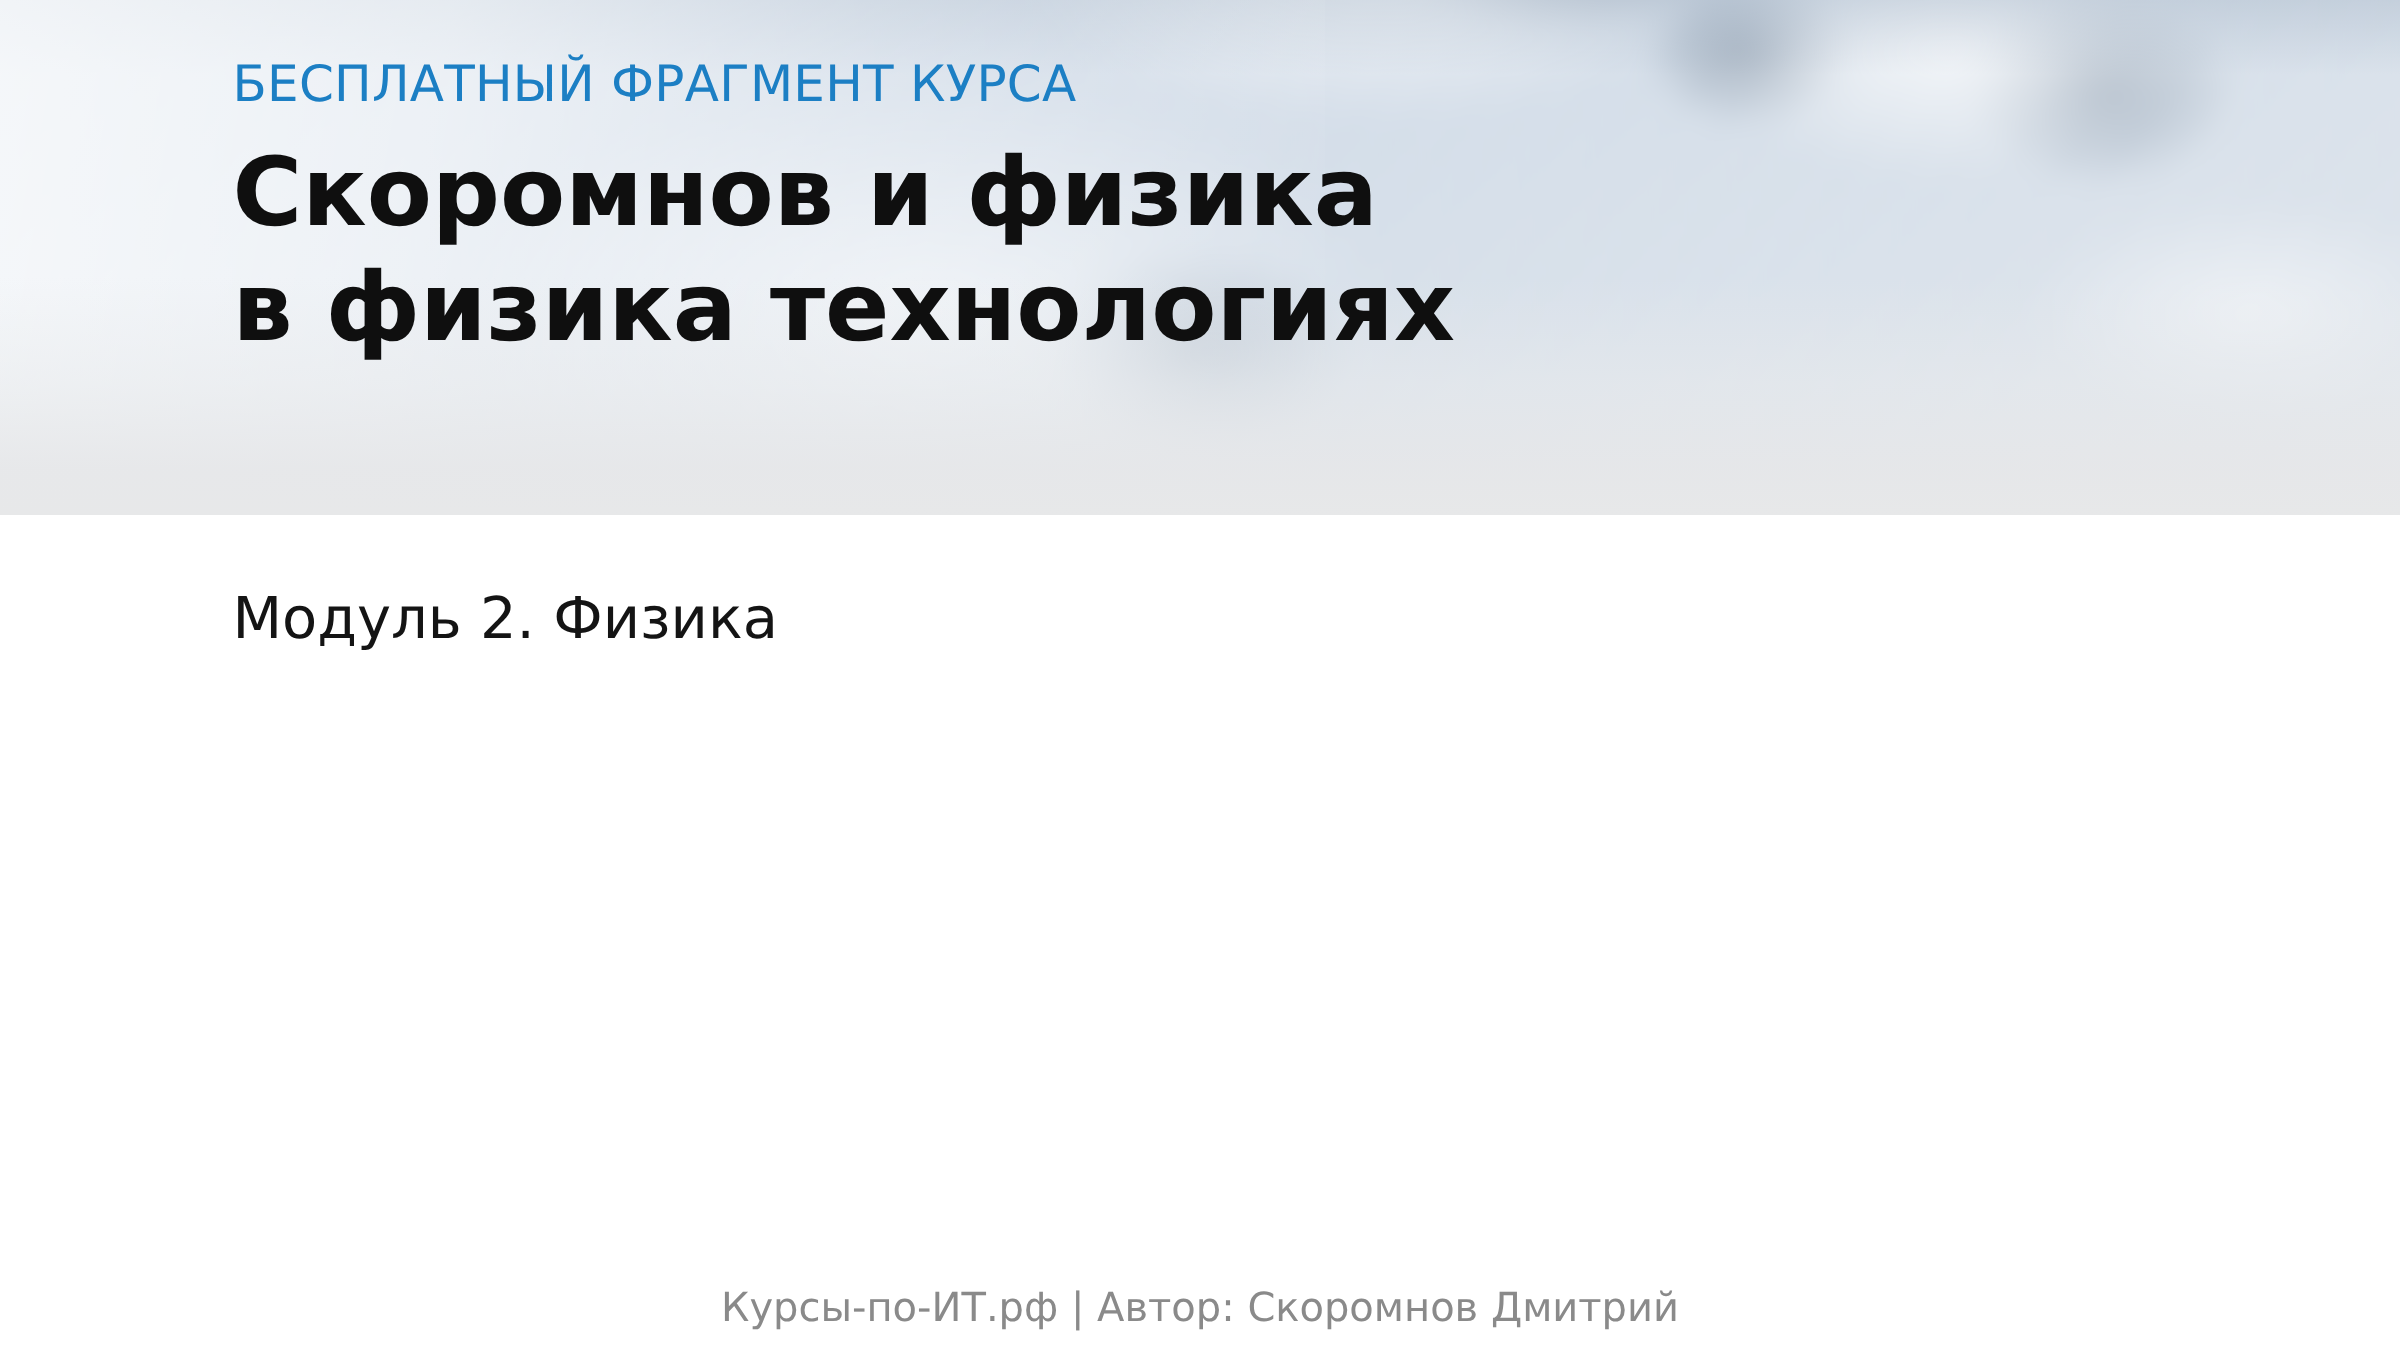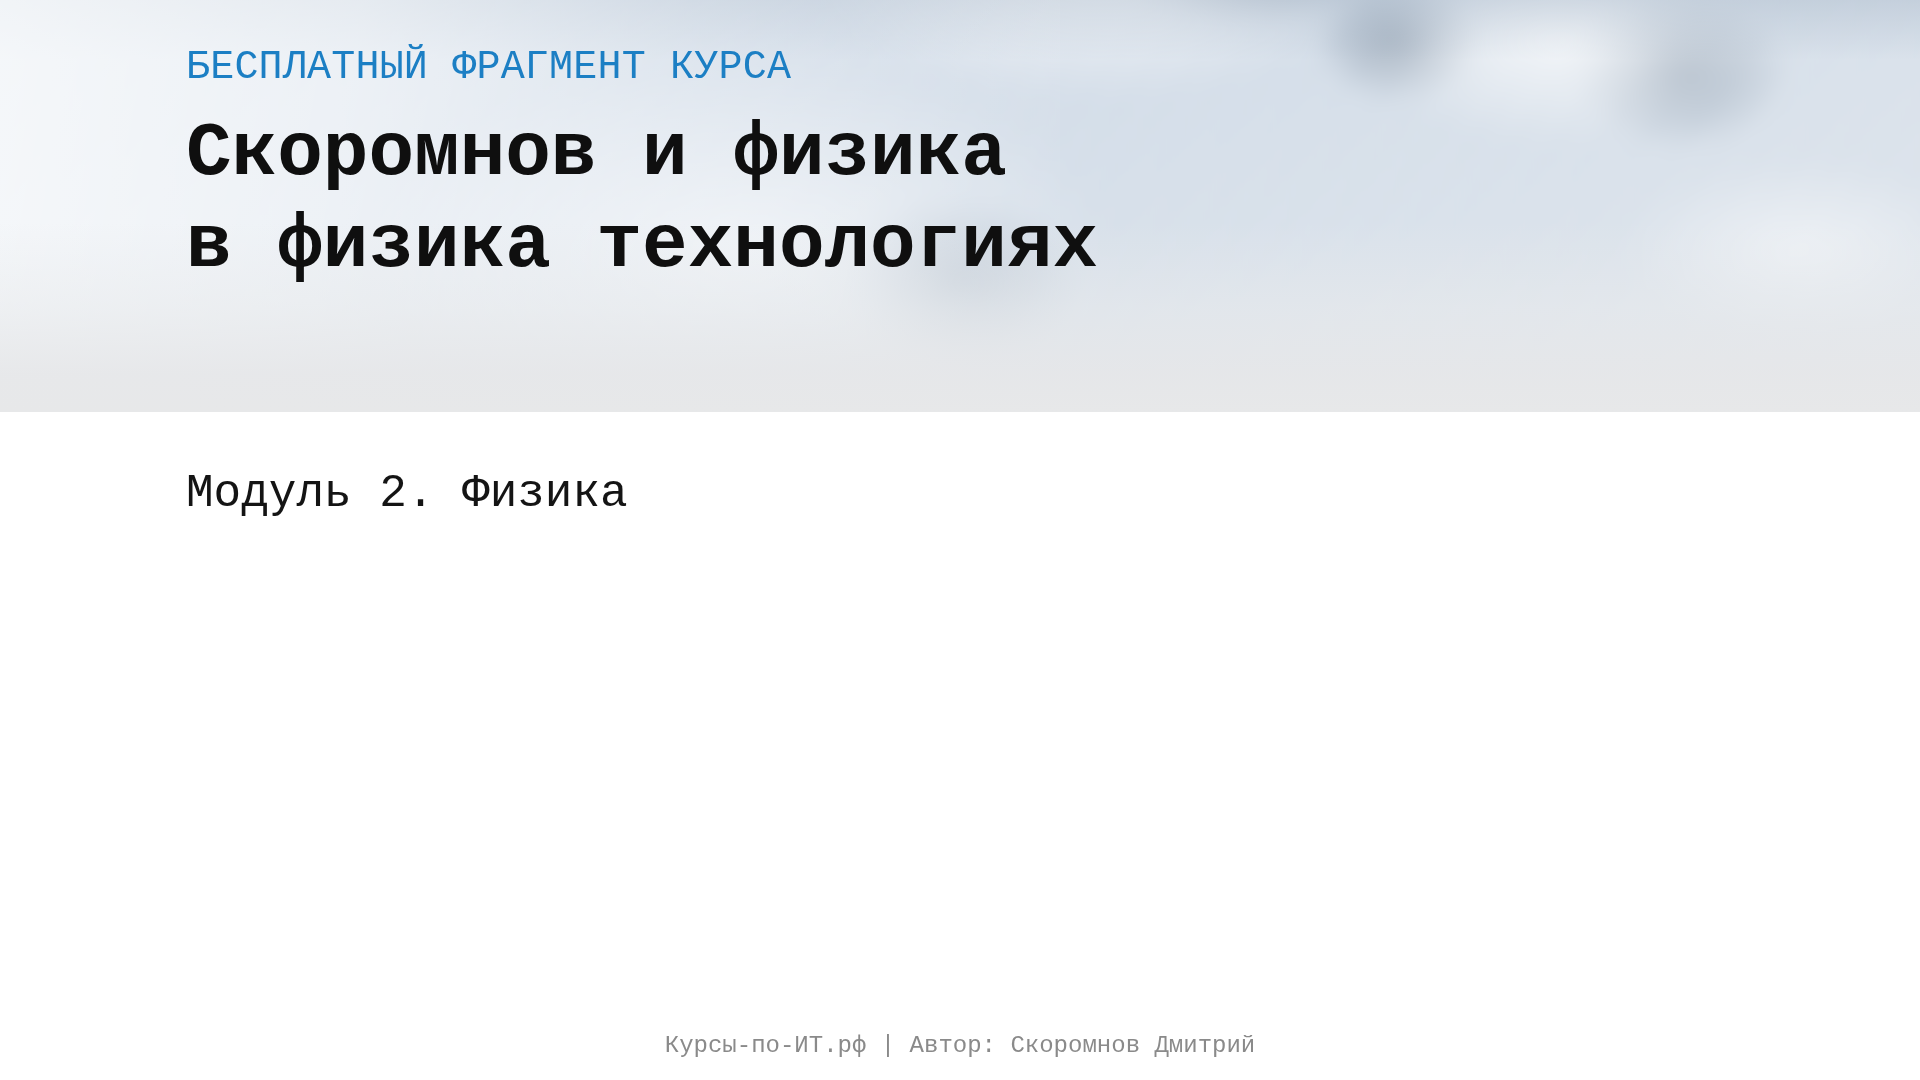"БЕСПЛАТНЫЙ ФРАГМЕНТ КУРСА" #slide { font-family: Liberation Mono, monospace -> none }
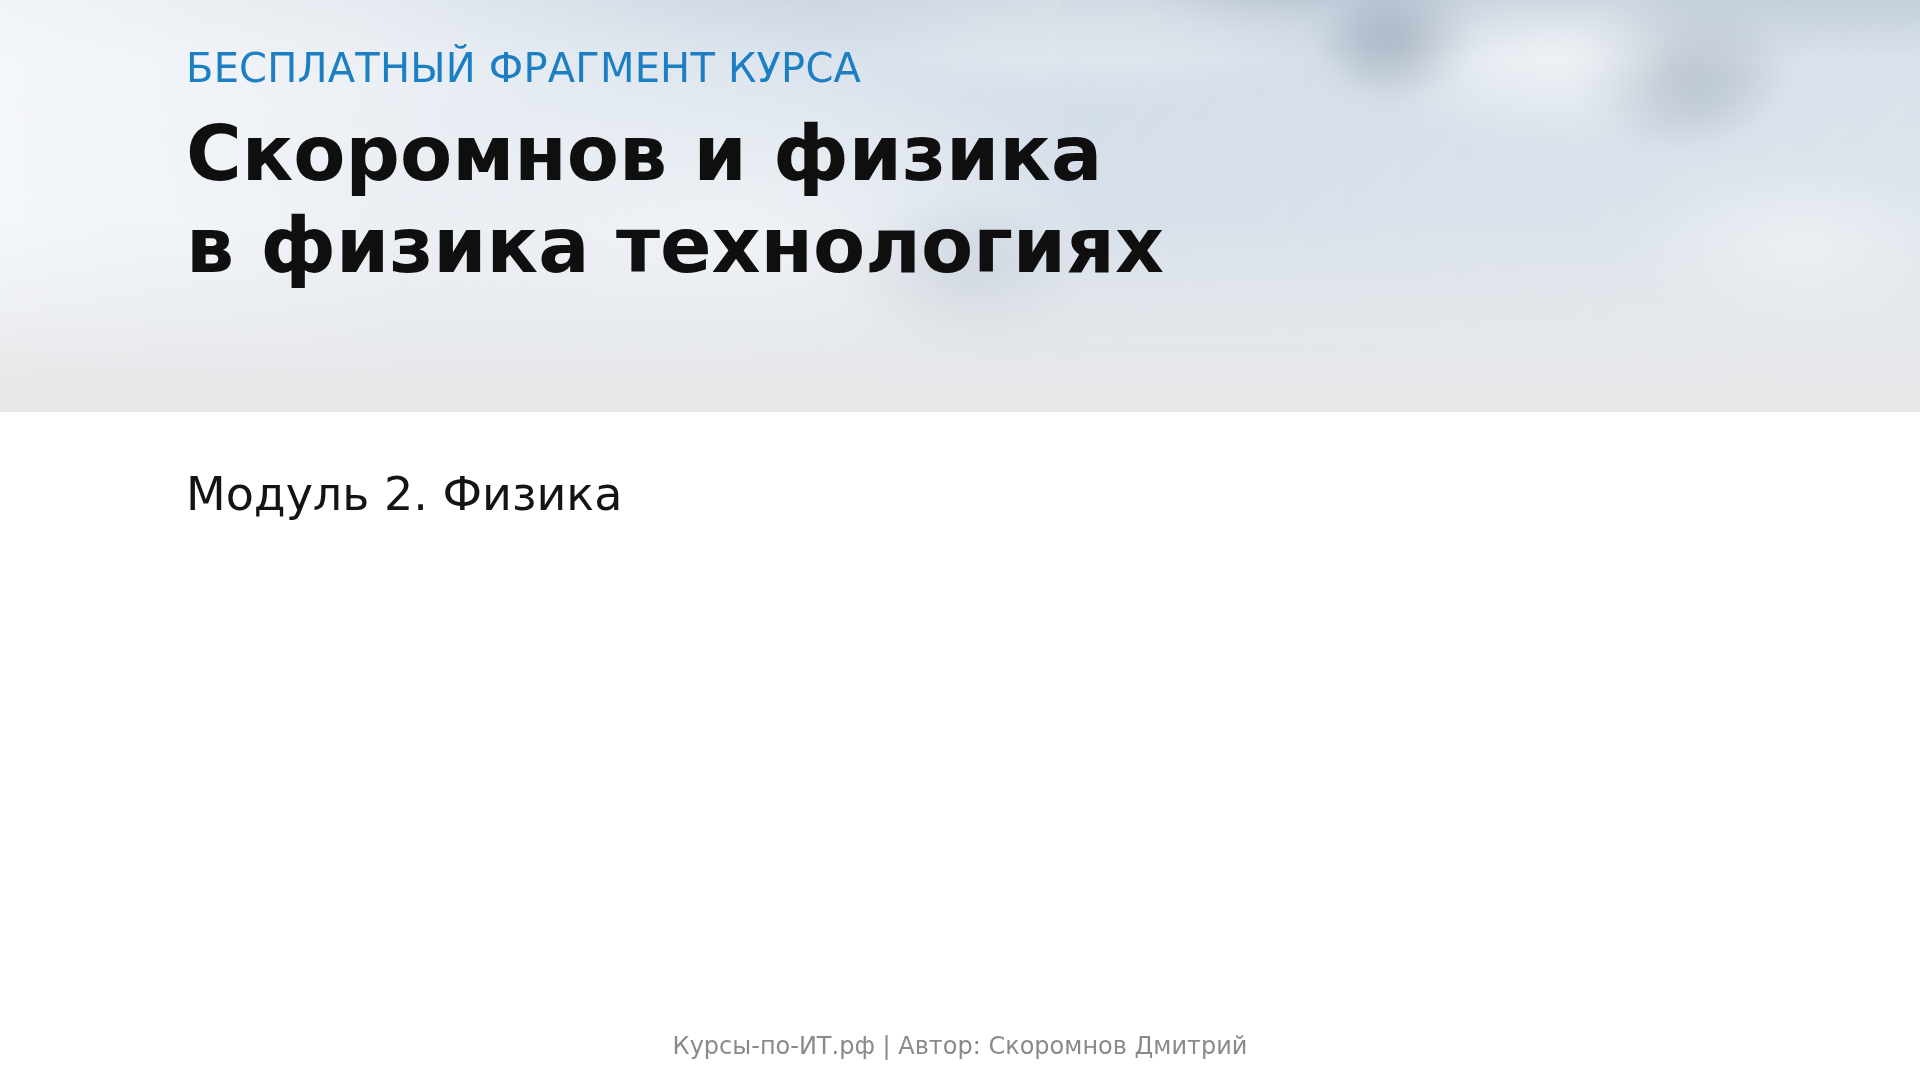"Курсы-по-ИТ.рф | Автор: Скоромнов" #footer { font-size: 24px -> 32px }
